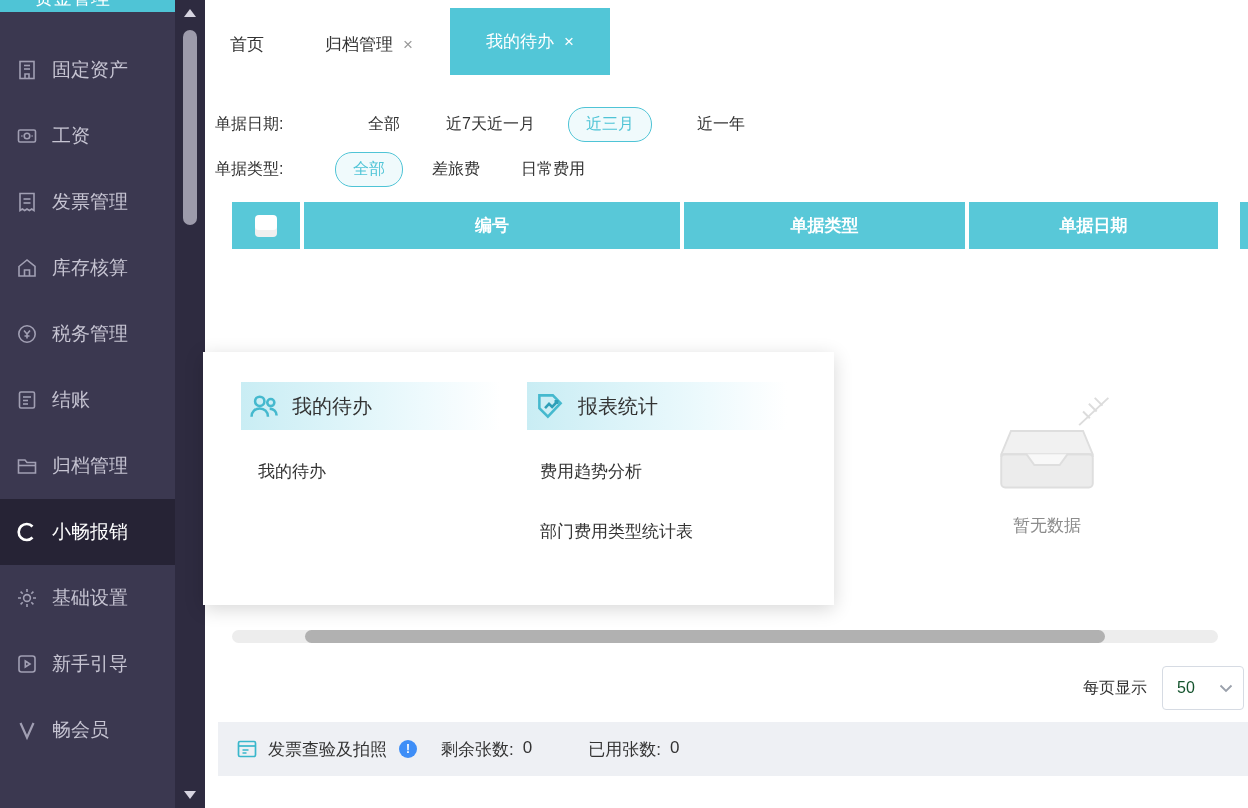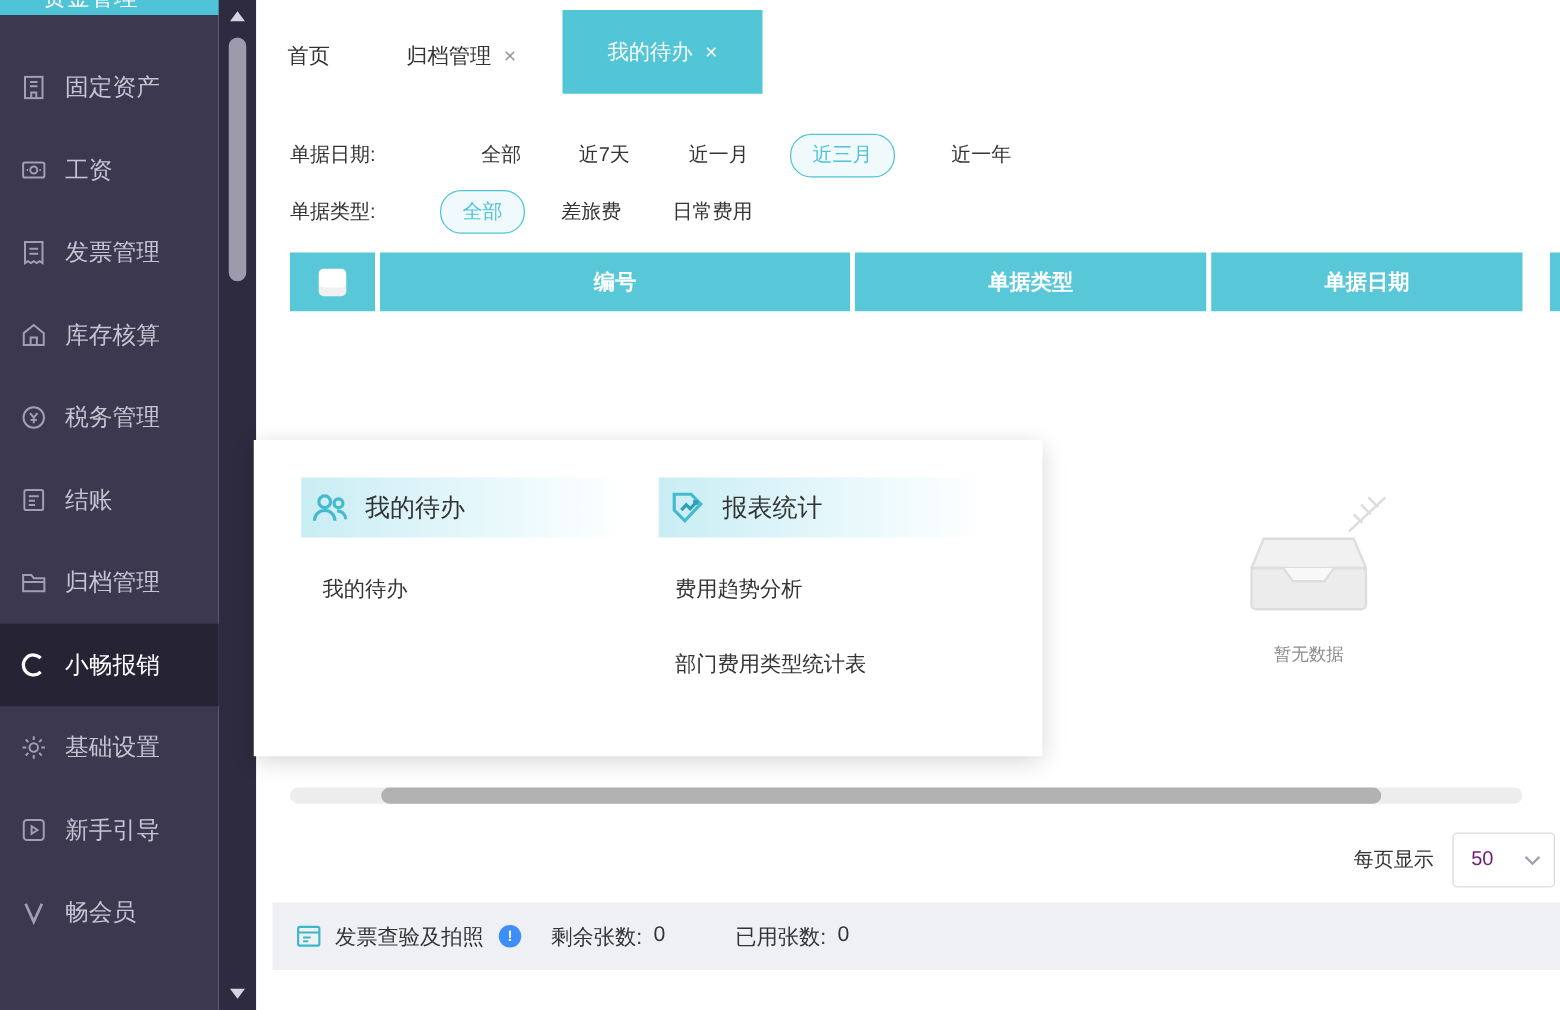"单据日期:" .filters { padding-left: 27px -> 10px }
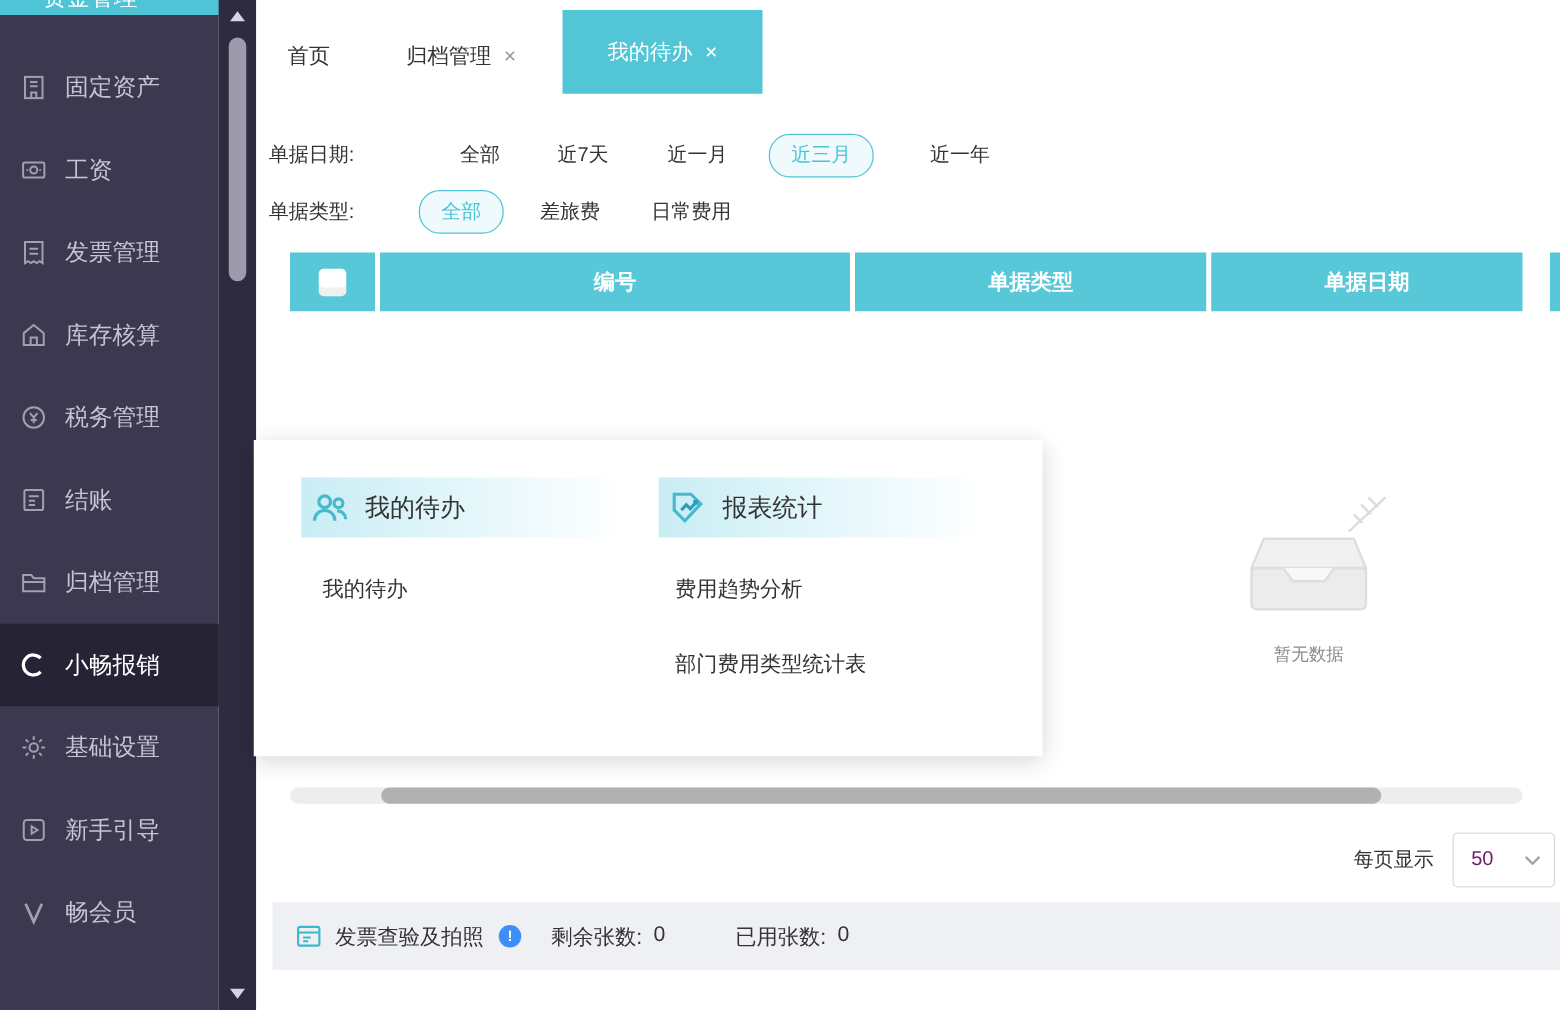"近一月" .ml47 { margin-left: 47px -> none }
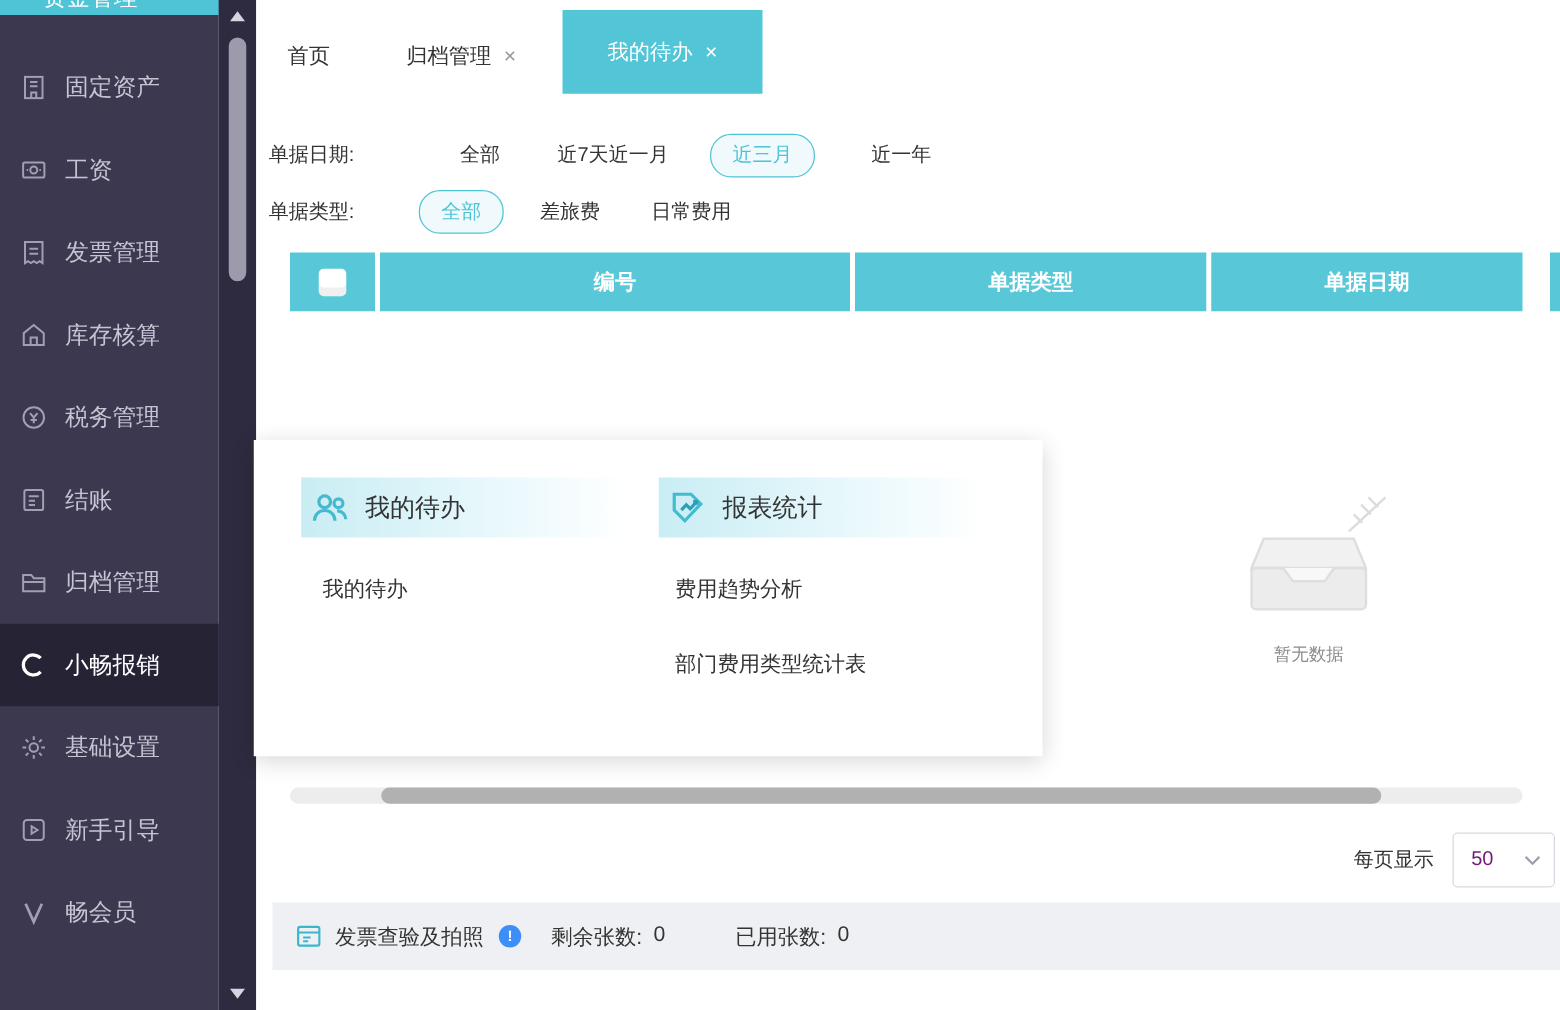"暂无数据" .empty-text { font-size: 14px -> 17px }
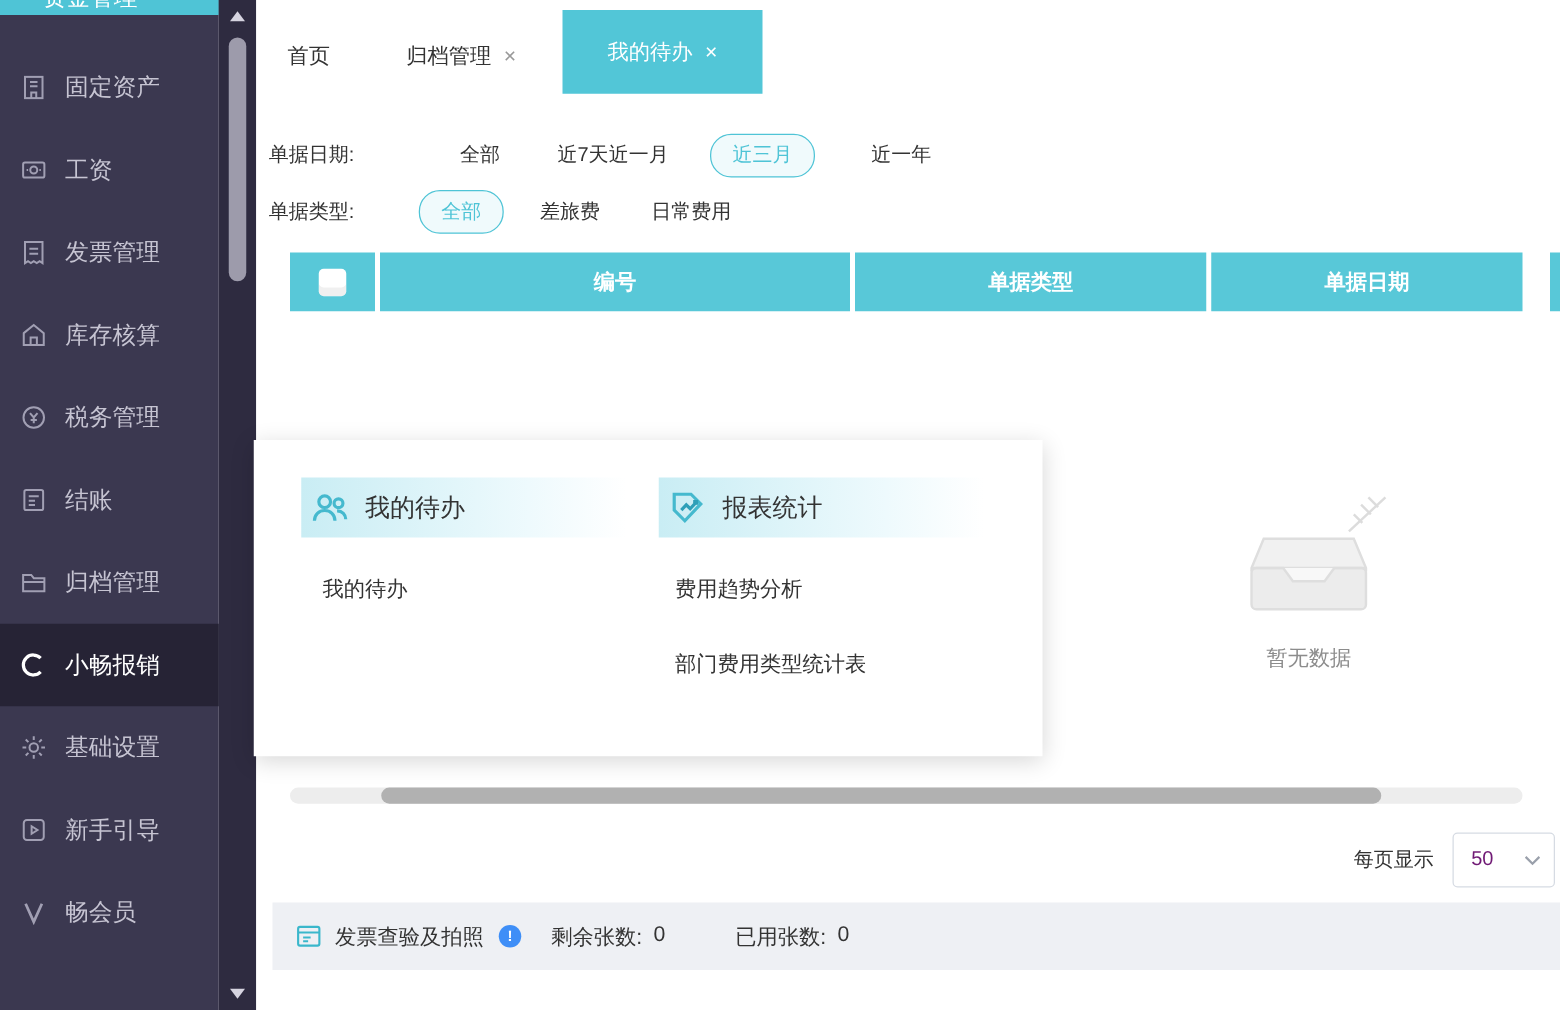"50" .pg-value { color: #701a75 -> #14532d }
